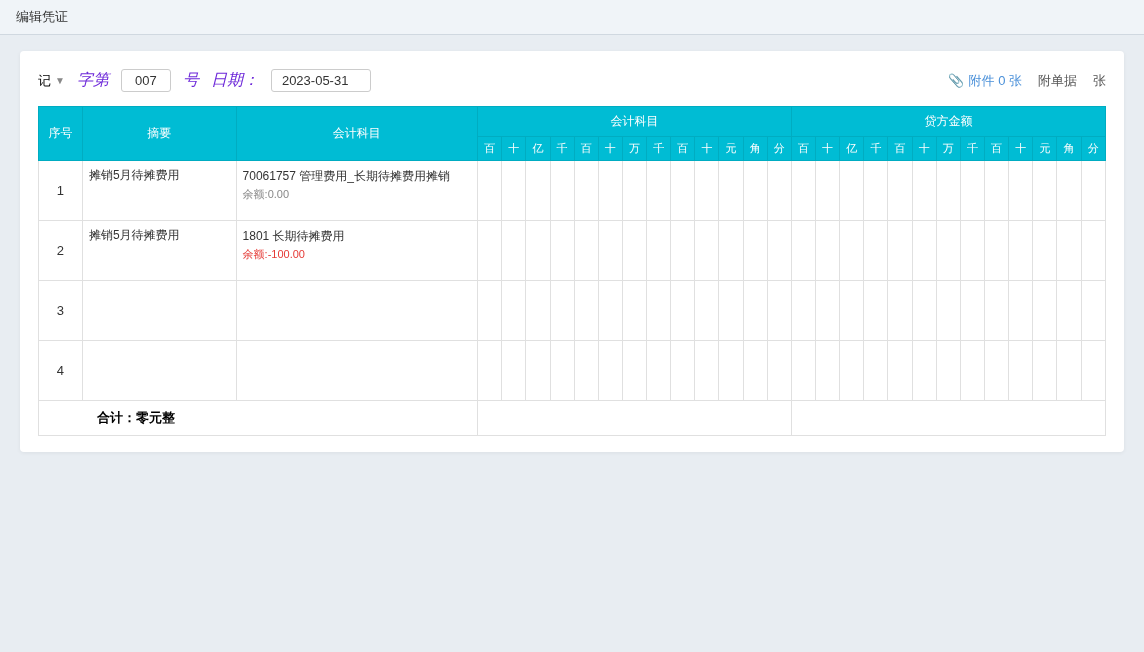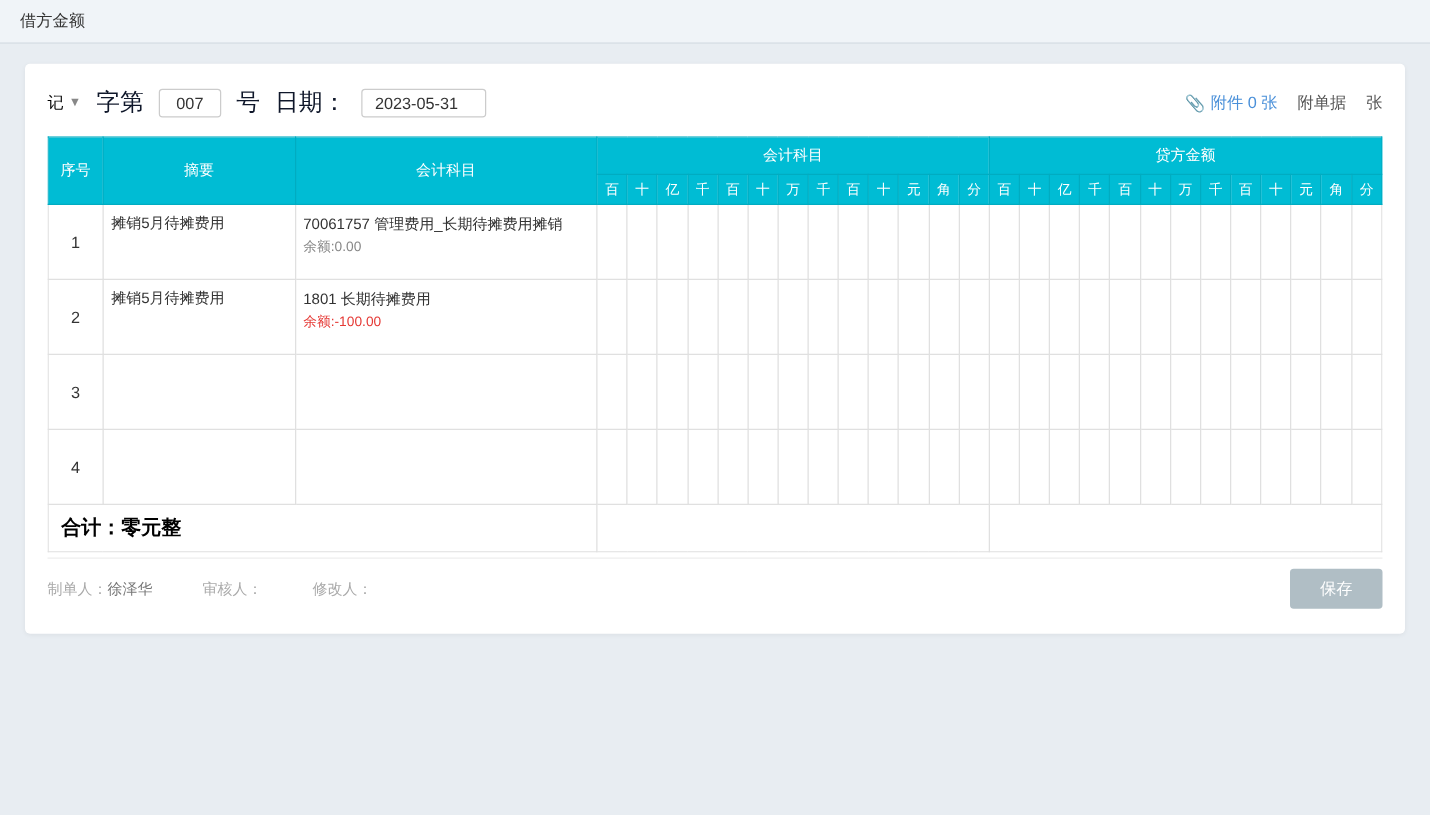"借方金额" span { text: 借方金额 -> 编辑凭证 }
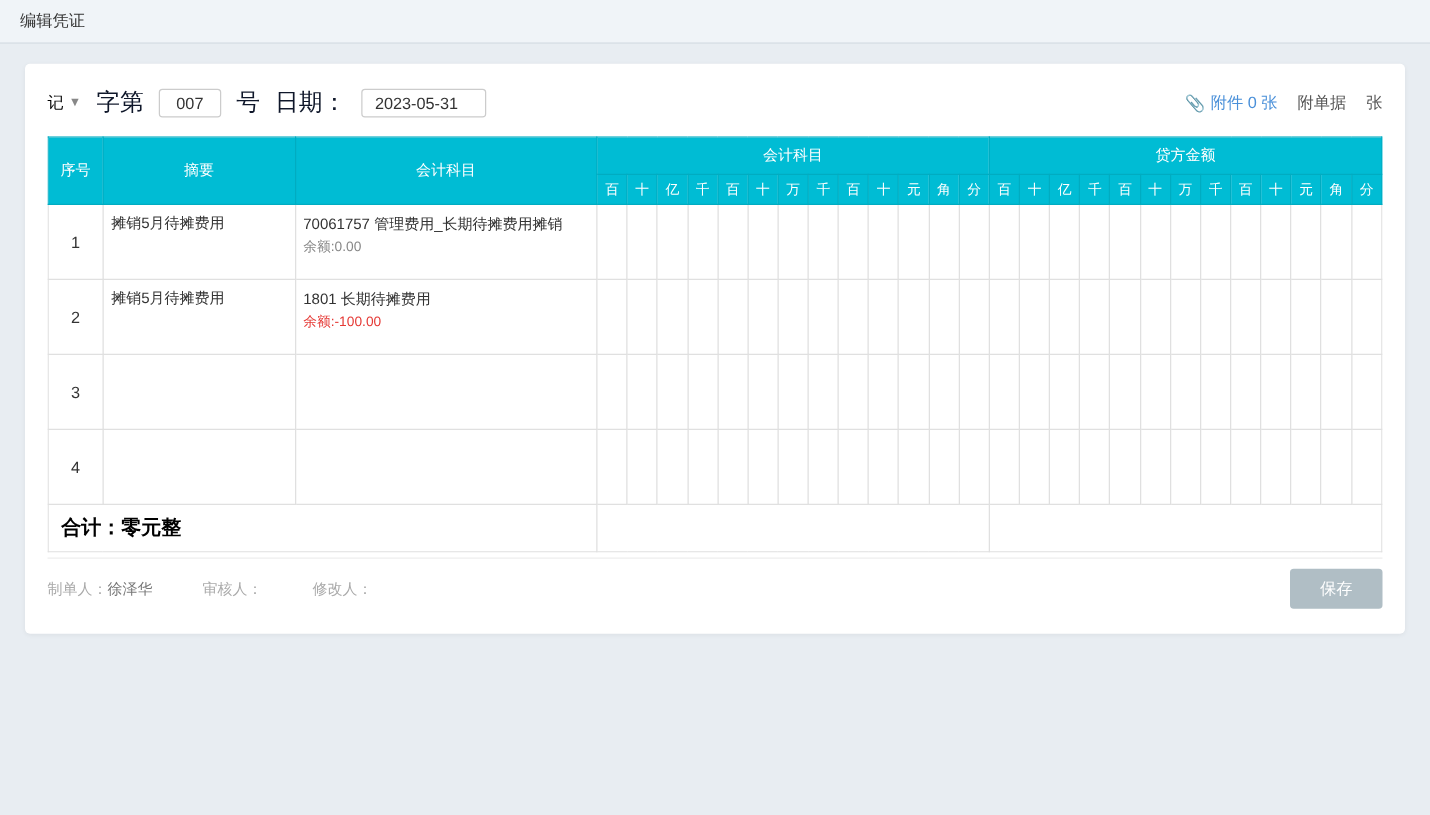"字第" .form-label { color: #0f172a -> #6d28d9; font-size: 19px -> 16px; font-style: none -> italic }
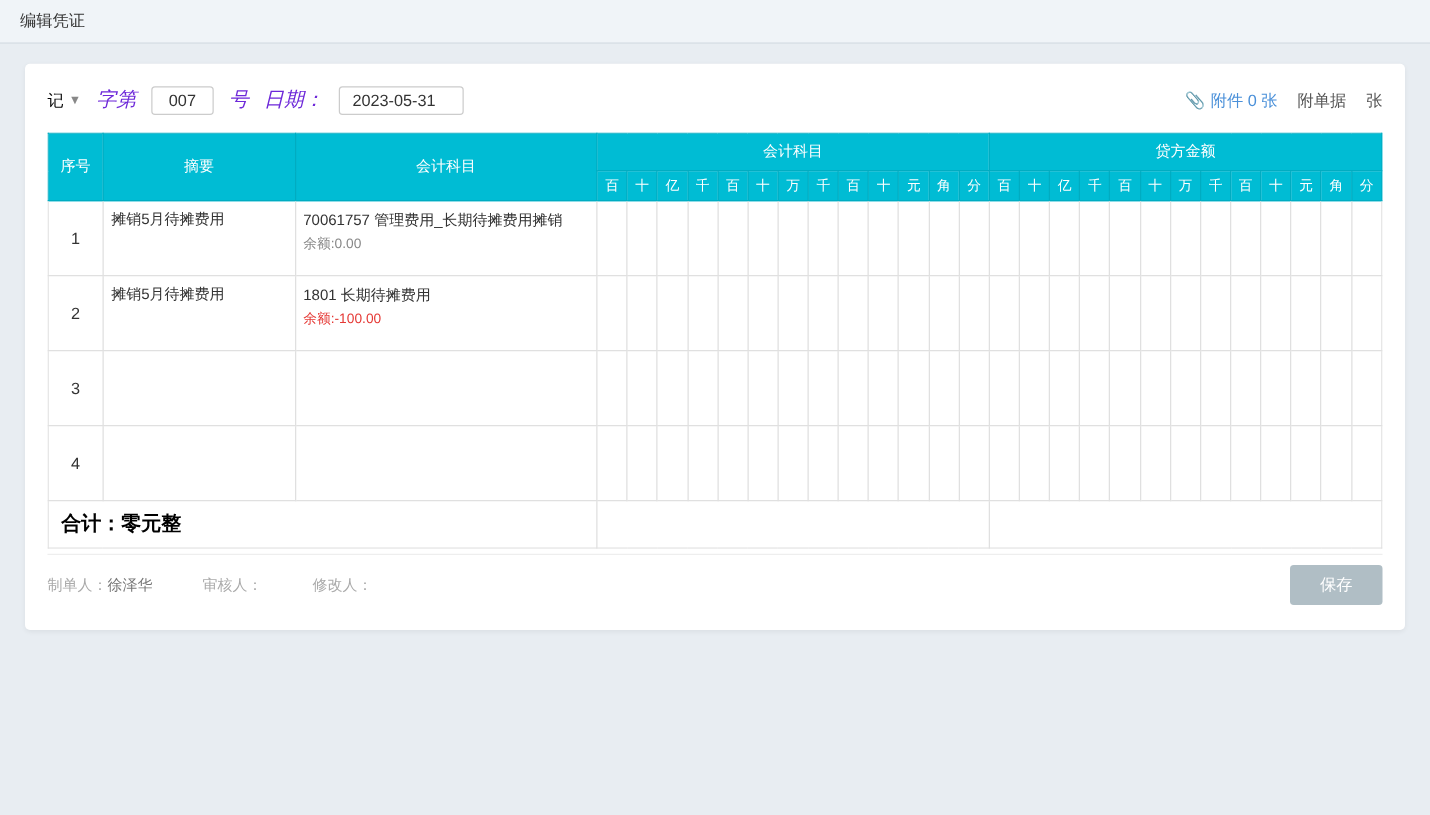"合计：零元整" span { font-size: 16px -> 13px; margin-left: none -> 48px }
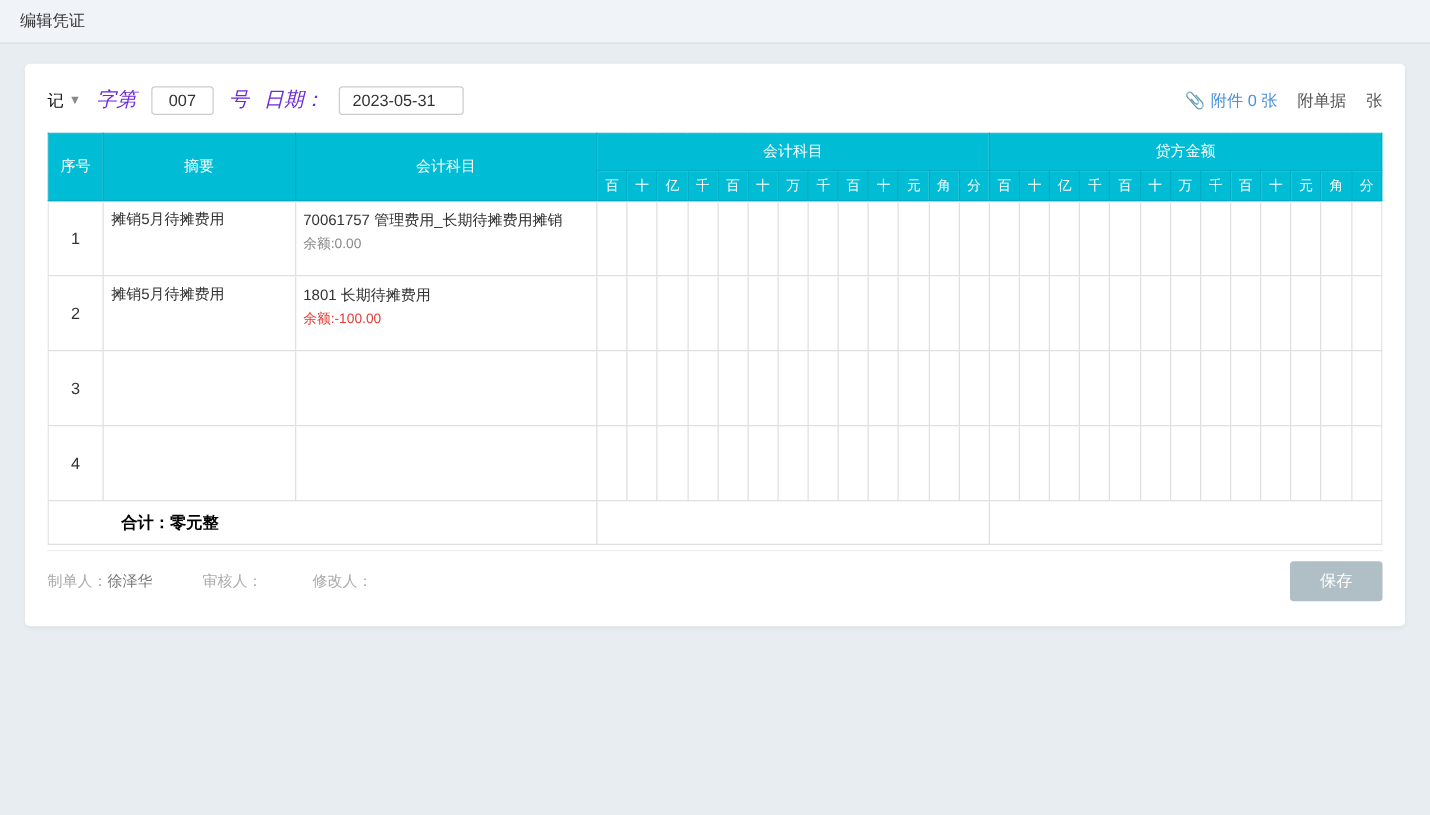"制单人：徐泽华" div.footer-row { html: <div> <span> <span>制单人：</span><span>徐泽华</span> </span> <span> <span>审核人：</span><span></span> </span> <span> <span>修改人：</span><span></span> </span> <button>保存</button> </div> -> none }
